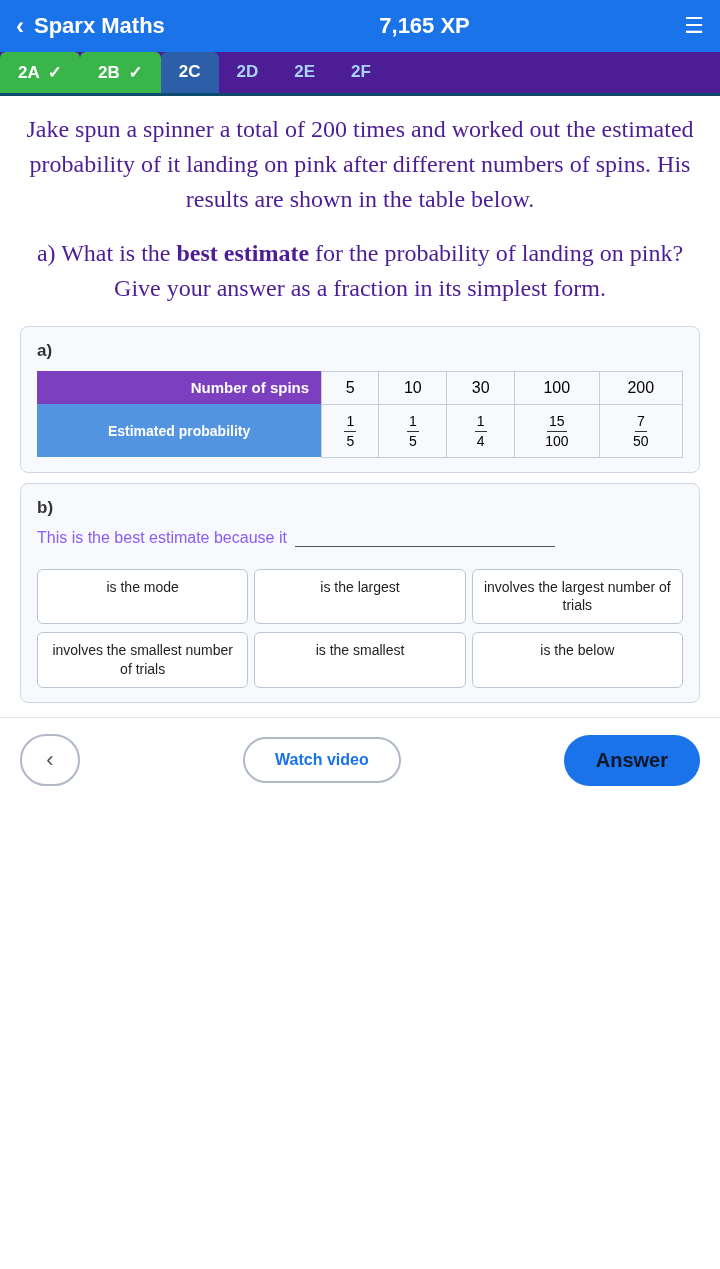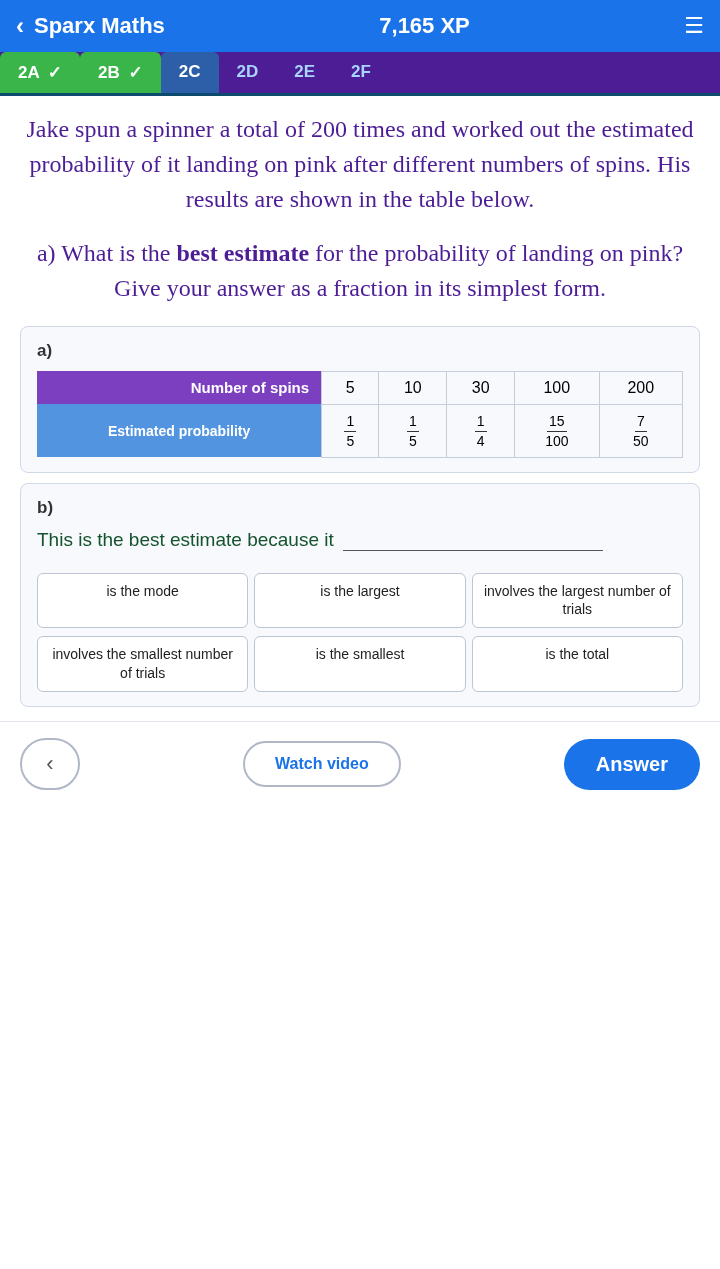"This is the best estimate" .part-b-sentence { color: #14532d -> #8b5cf6; font-size: 19px -> 16px }
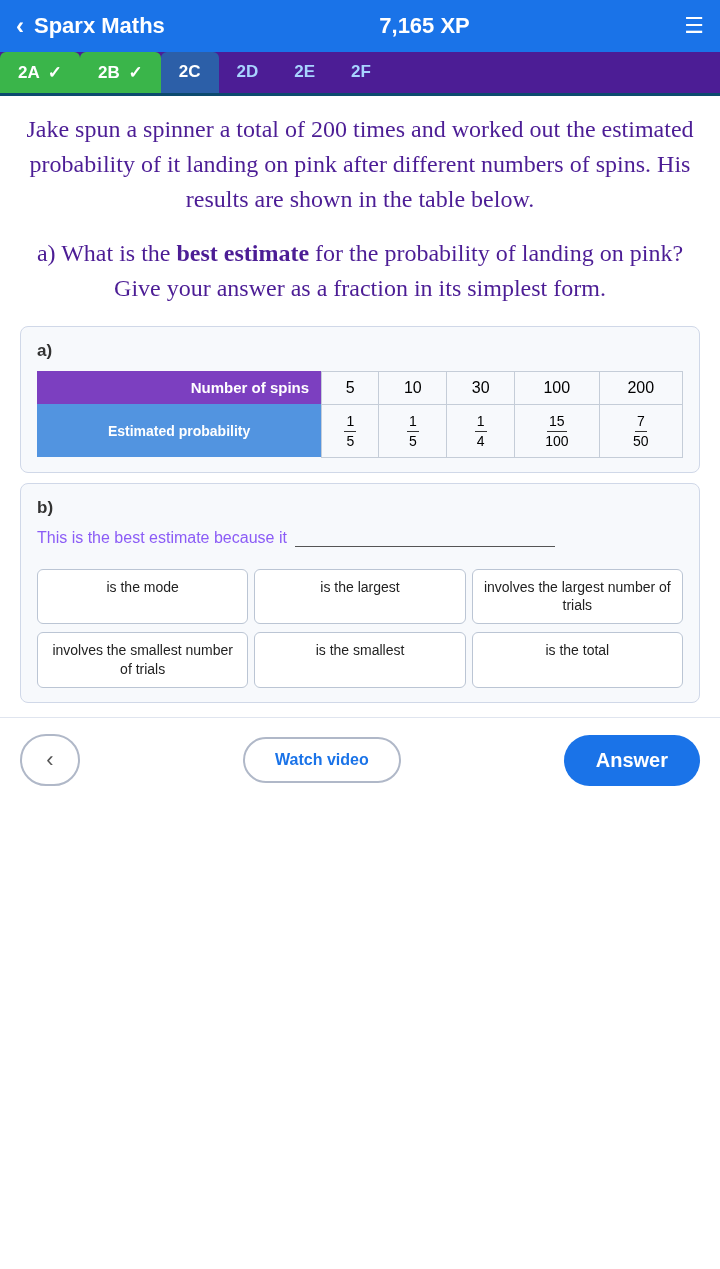"is the total" div.option-btn { text: total -> below }
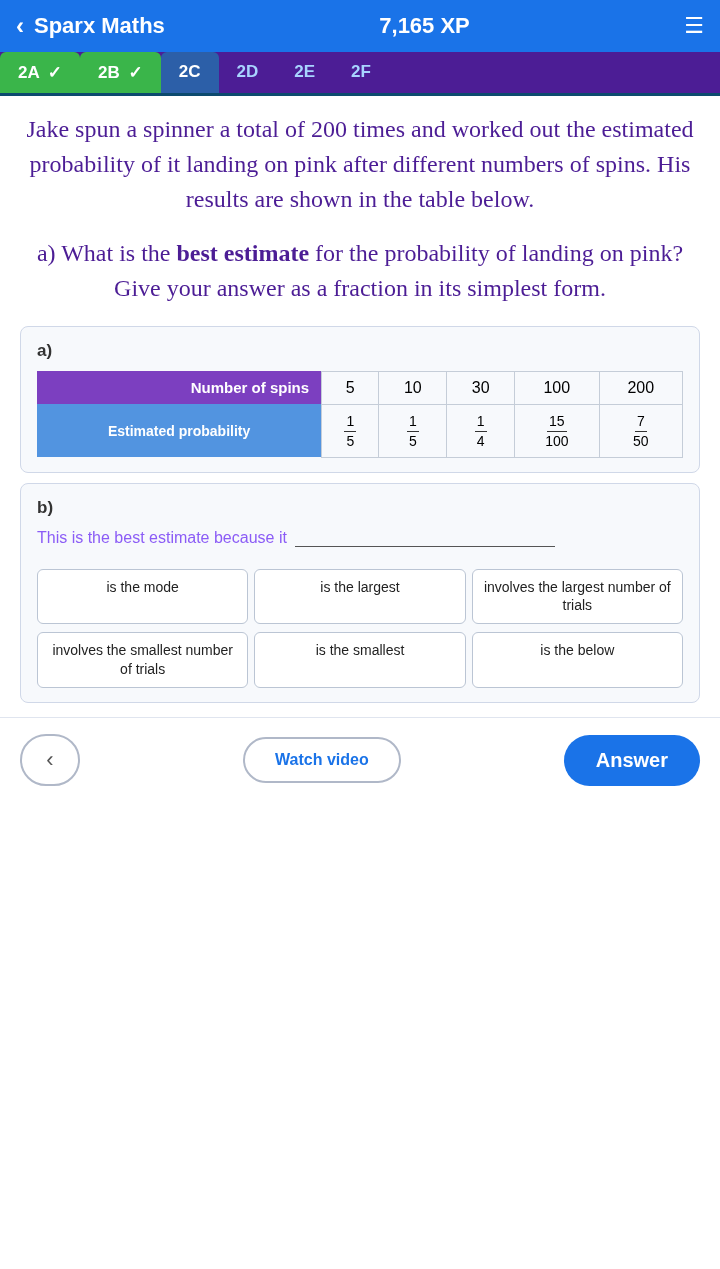"Answer" .btn-answer { color: #ffffff -> #0f172a }
